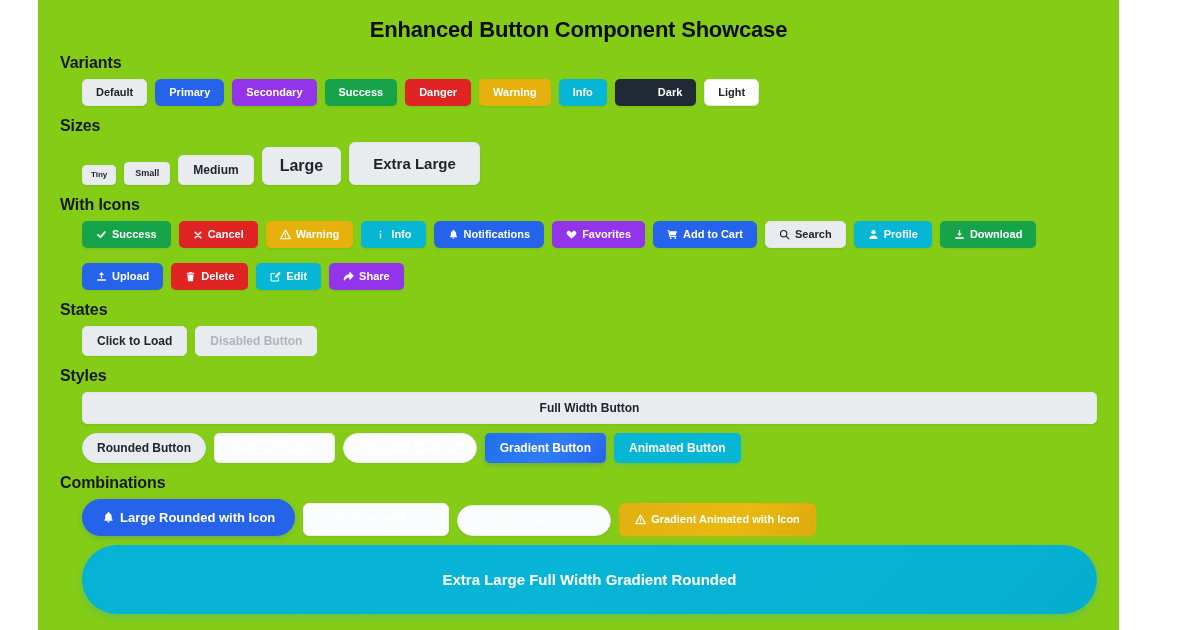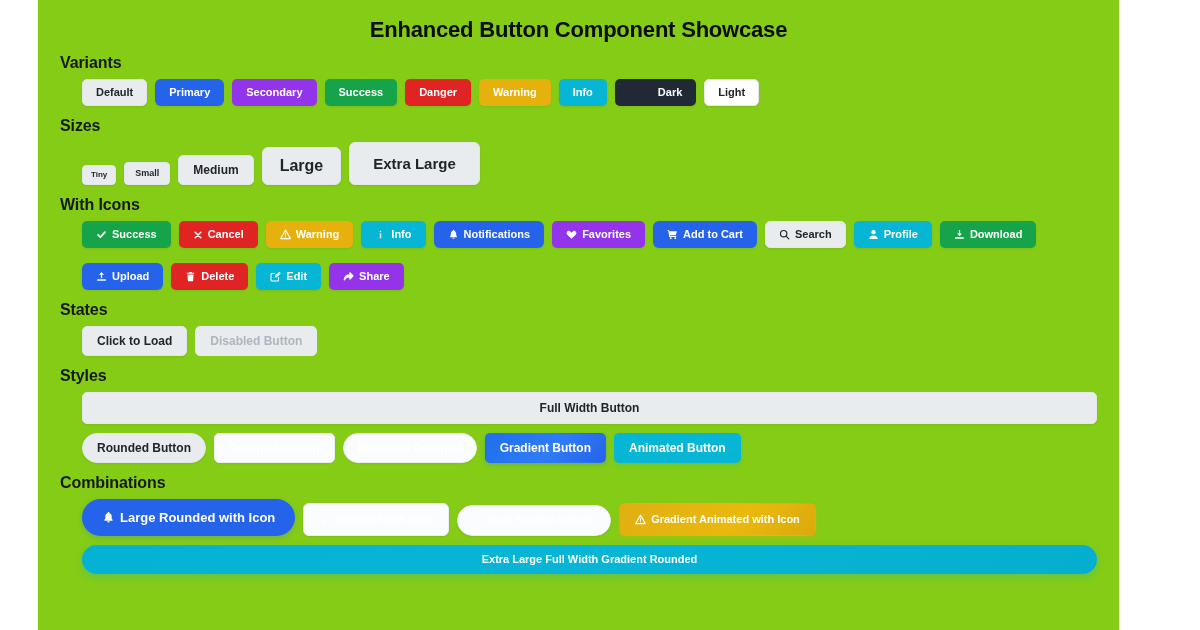"Extra Large Full Width Gradient" .c-xl-full-gradient-rounded { font-size: 11px -> 15px; padding: 8px 24px -> 26px 24px }
